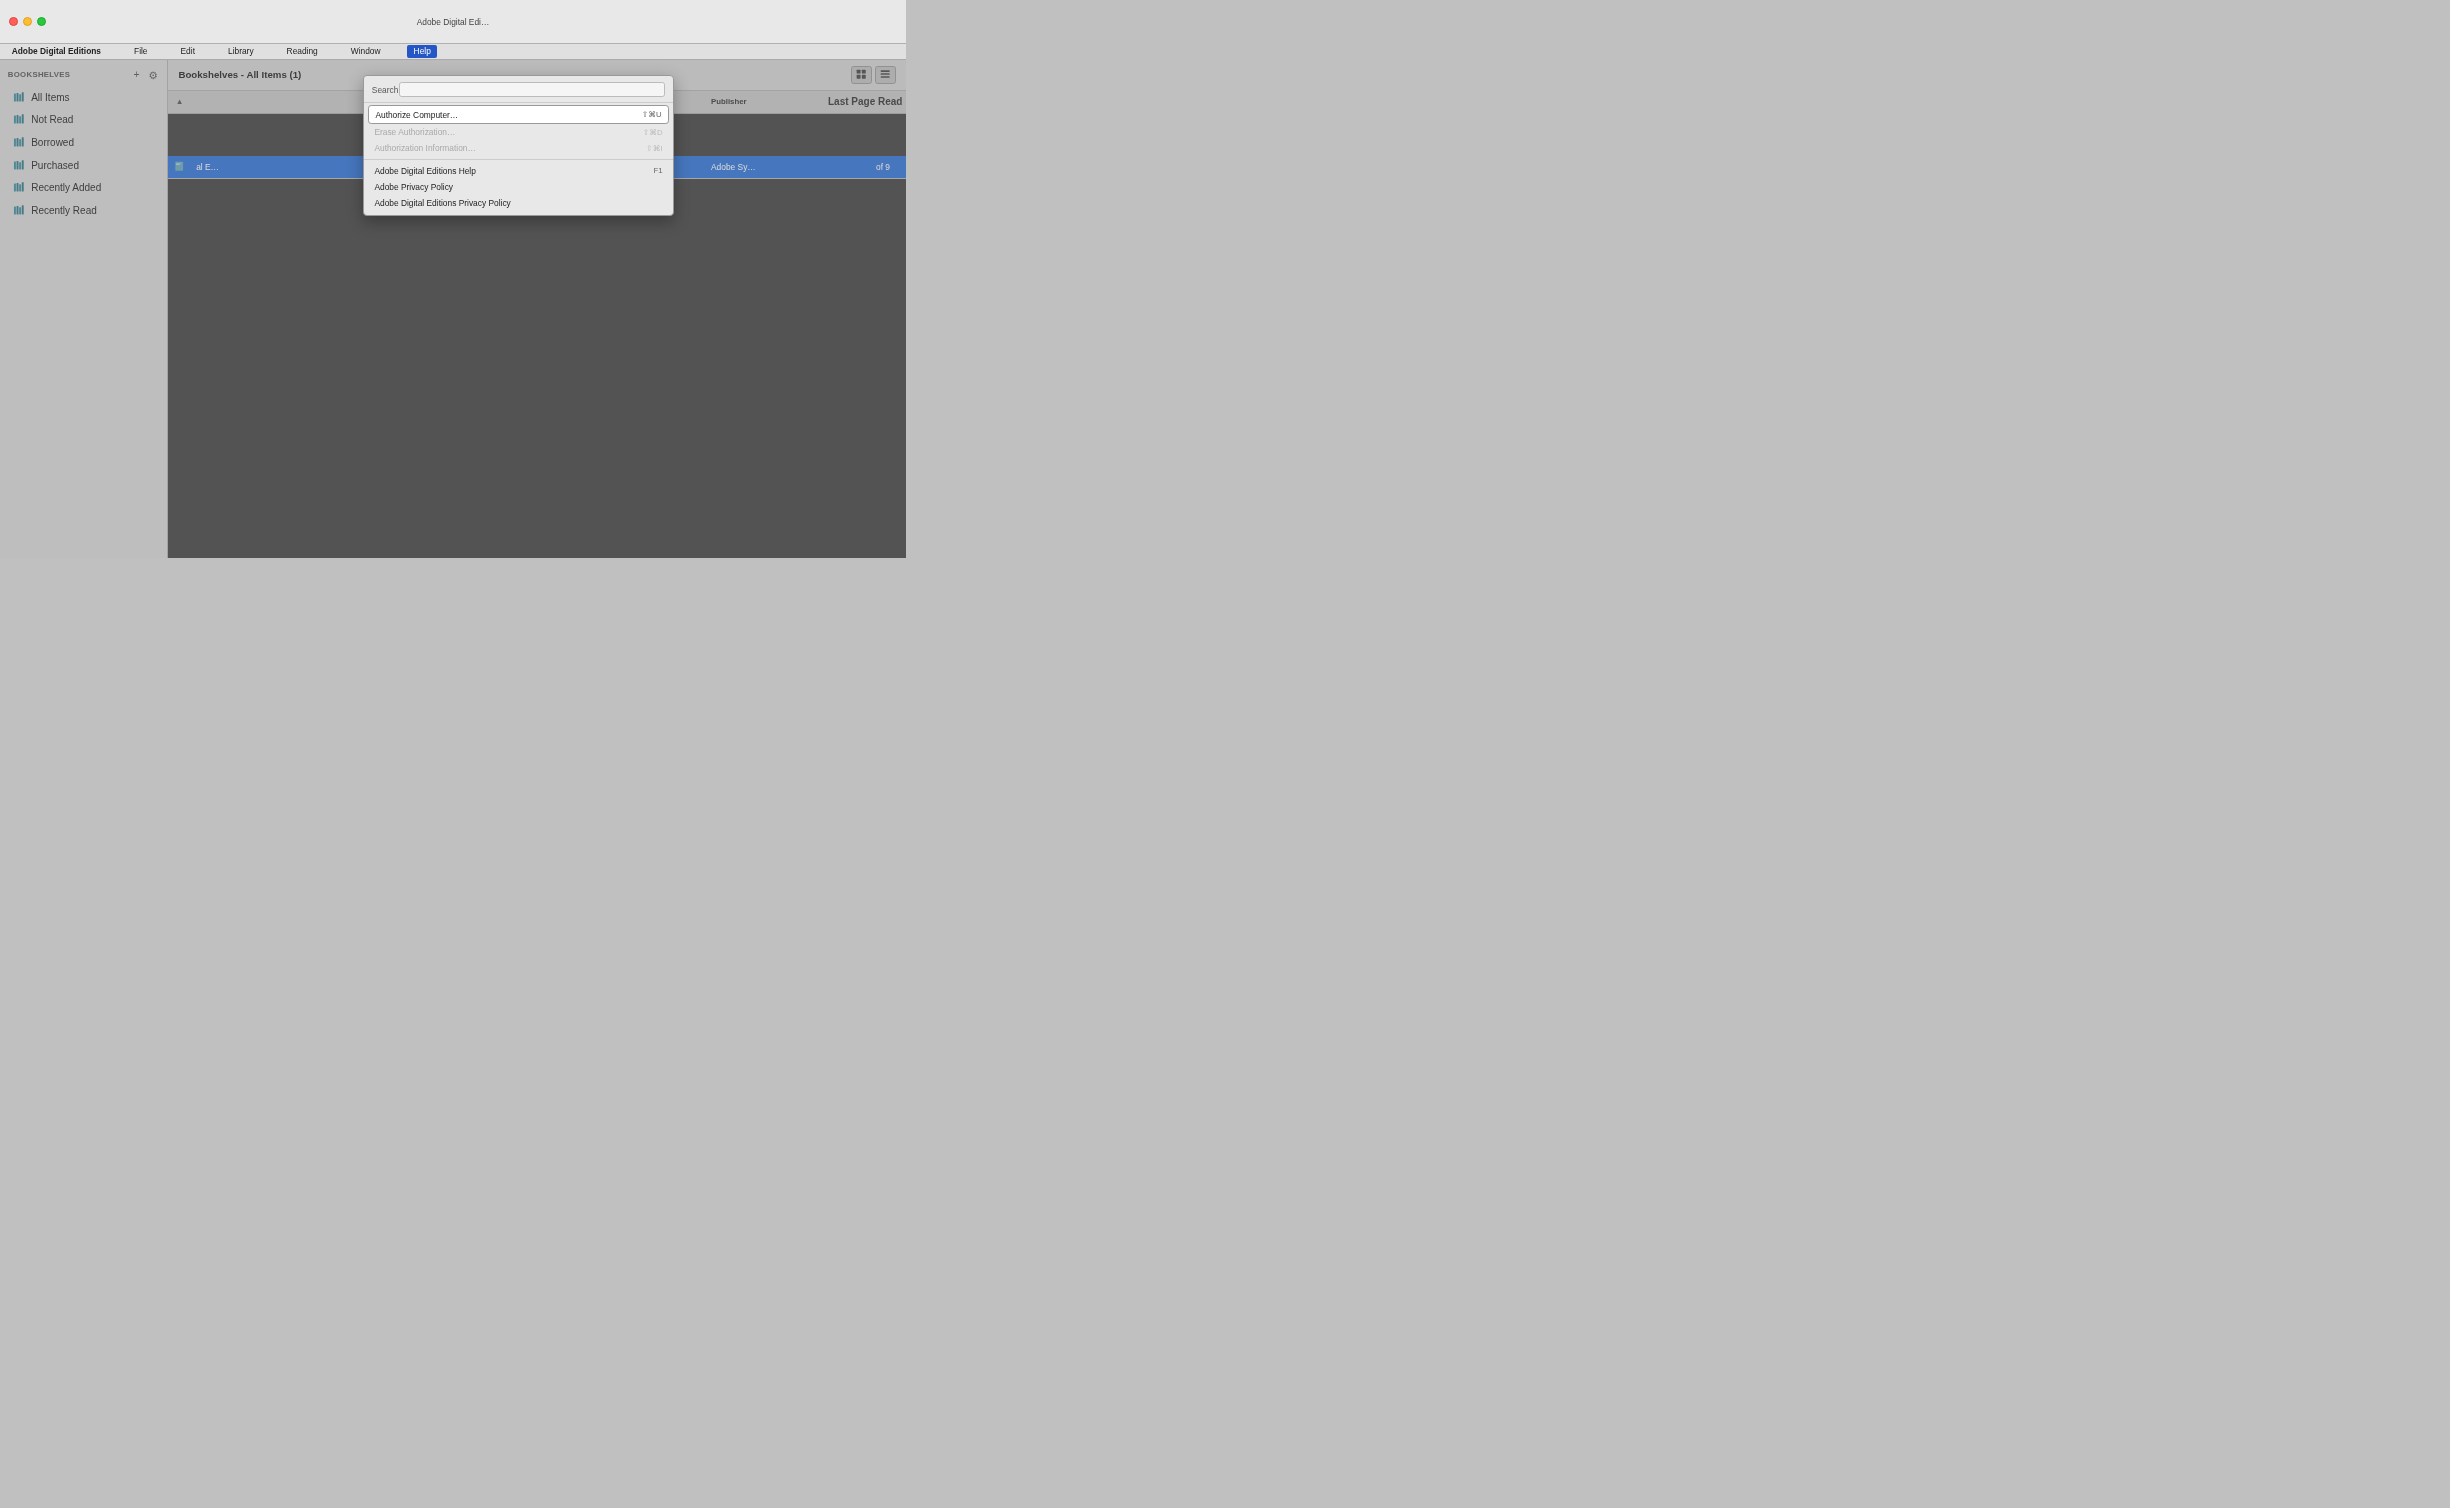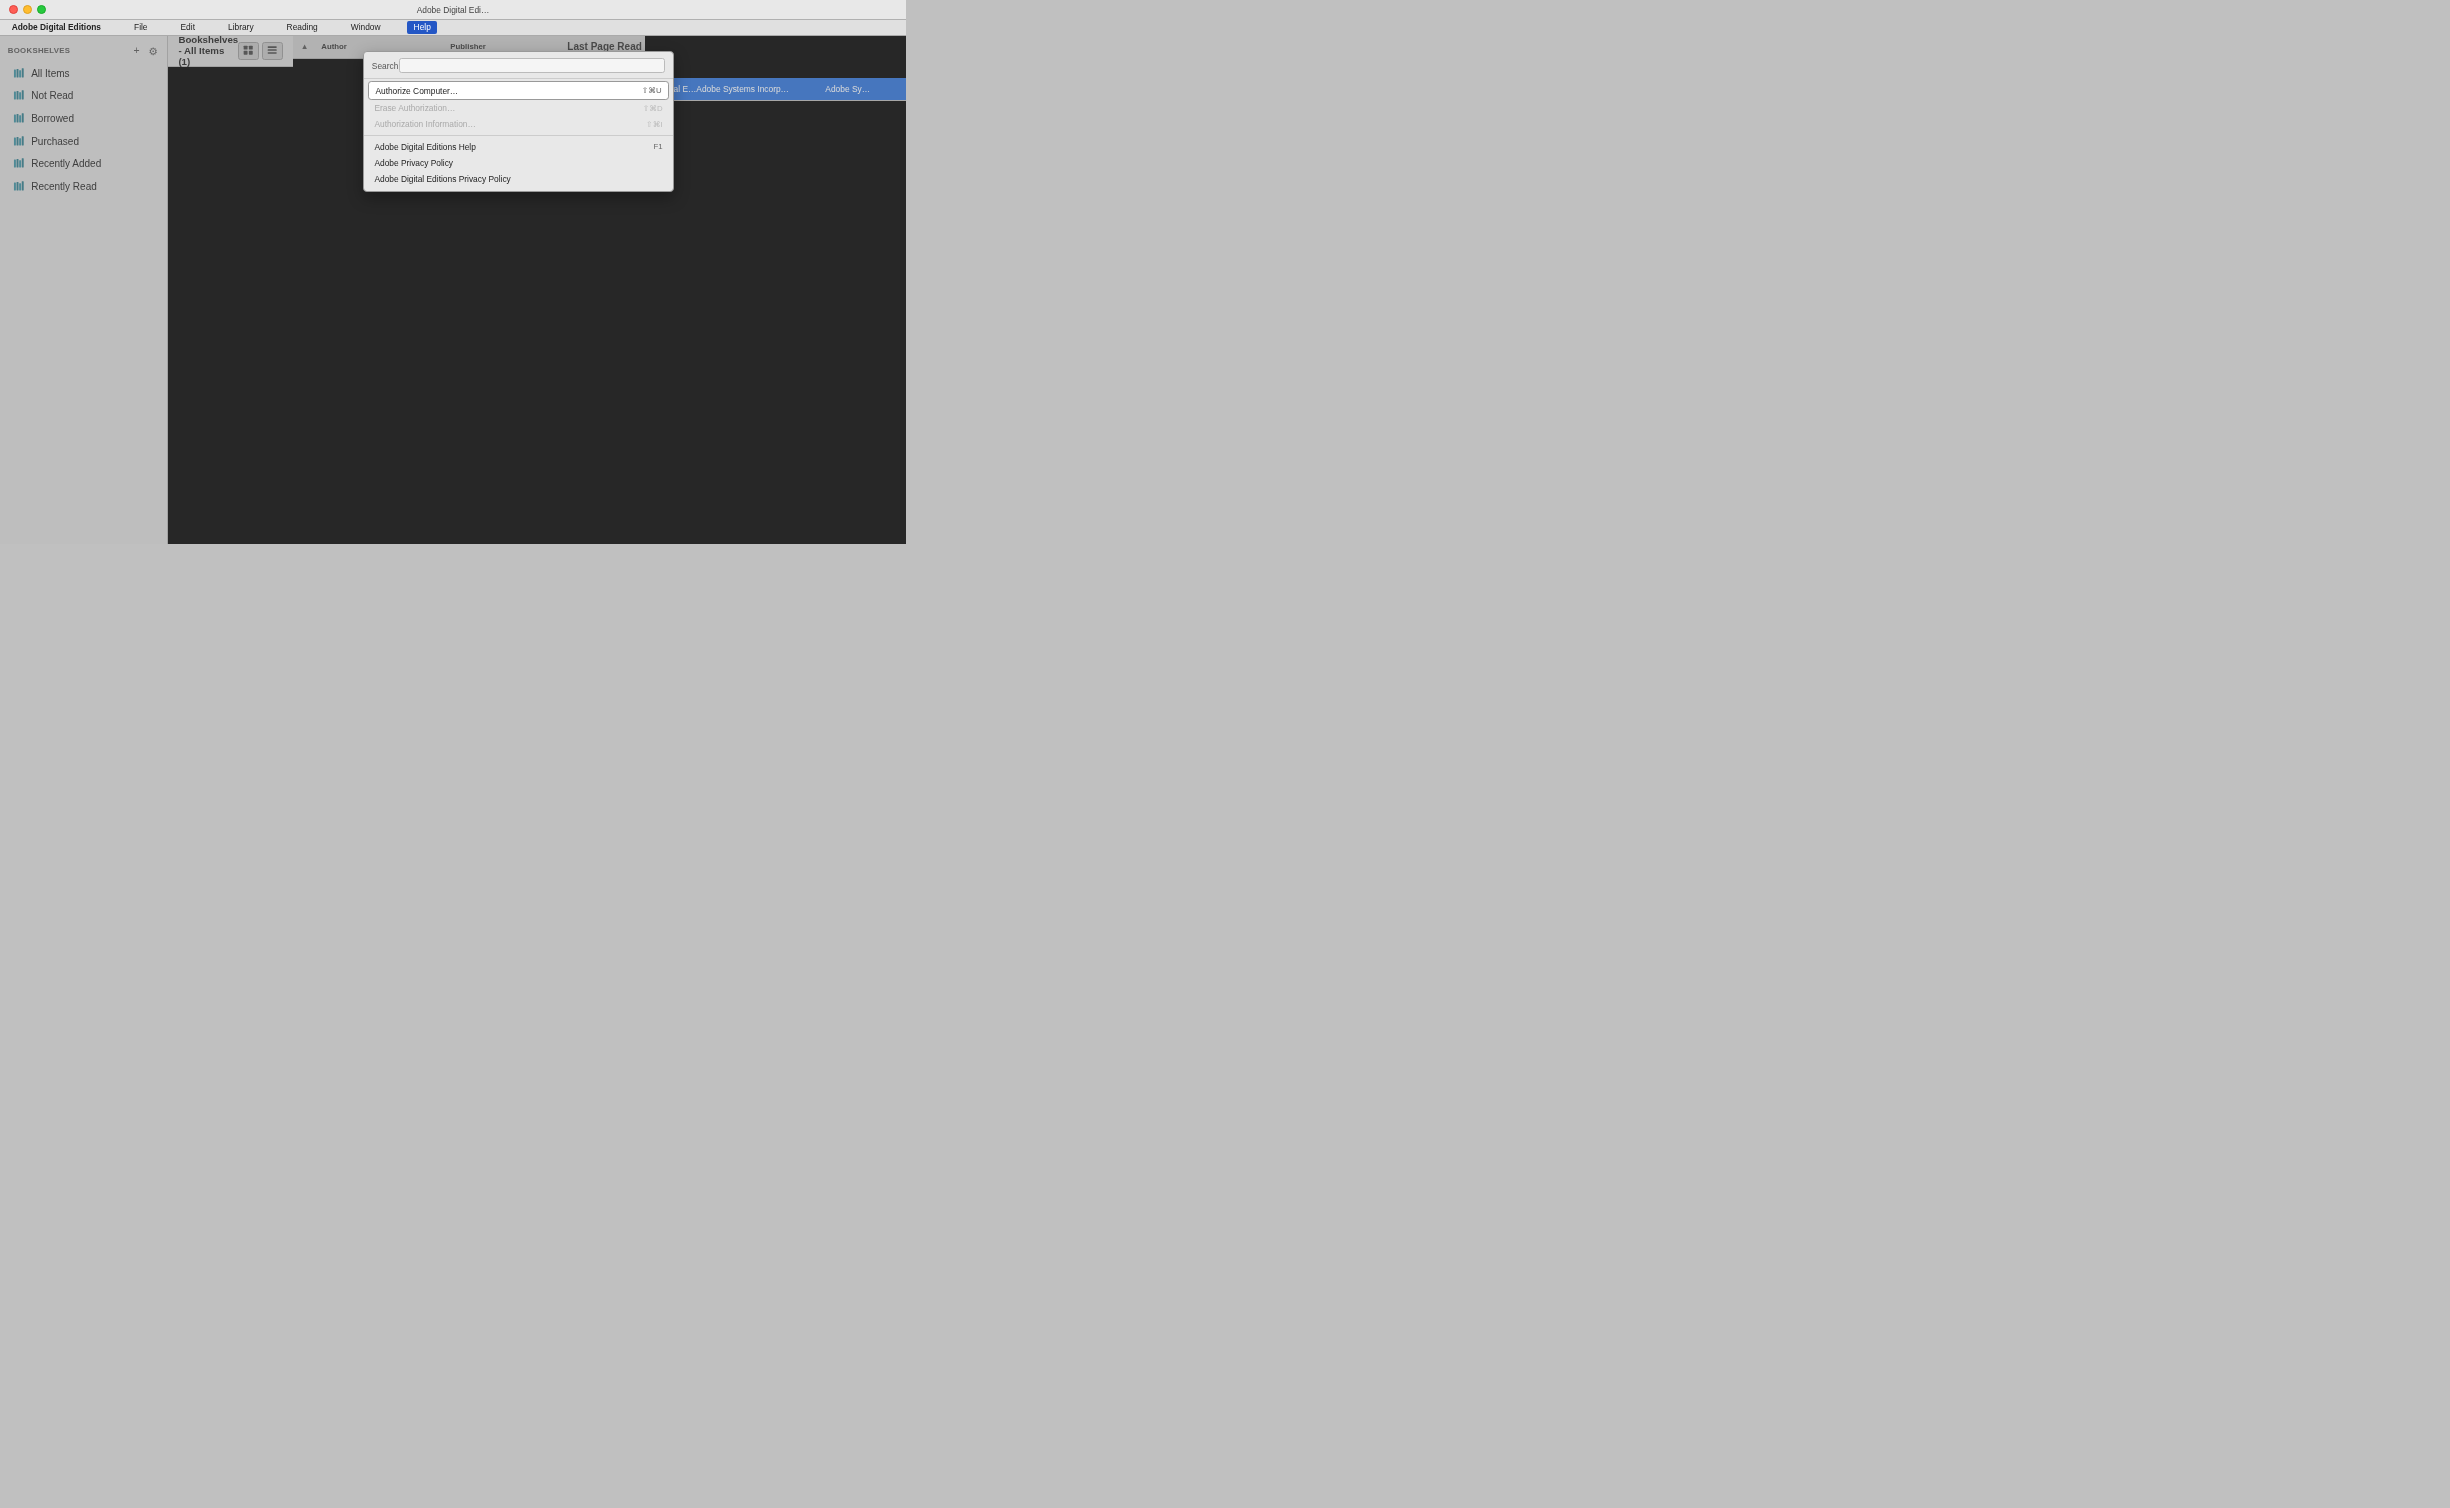"Adobe Digital Edi…" .title-bar { height: 20px -> 44px }
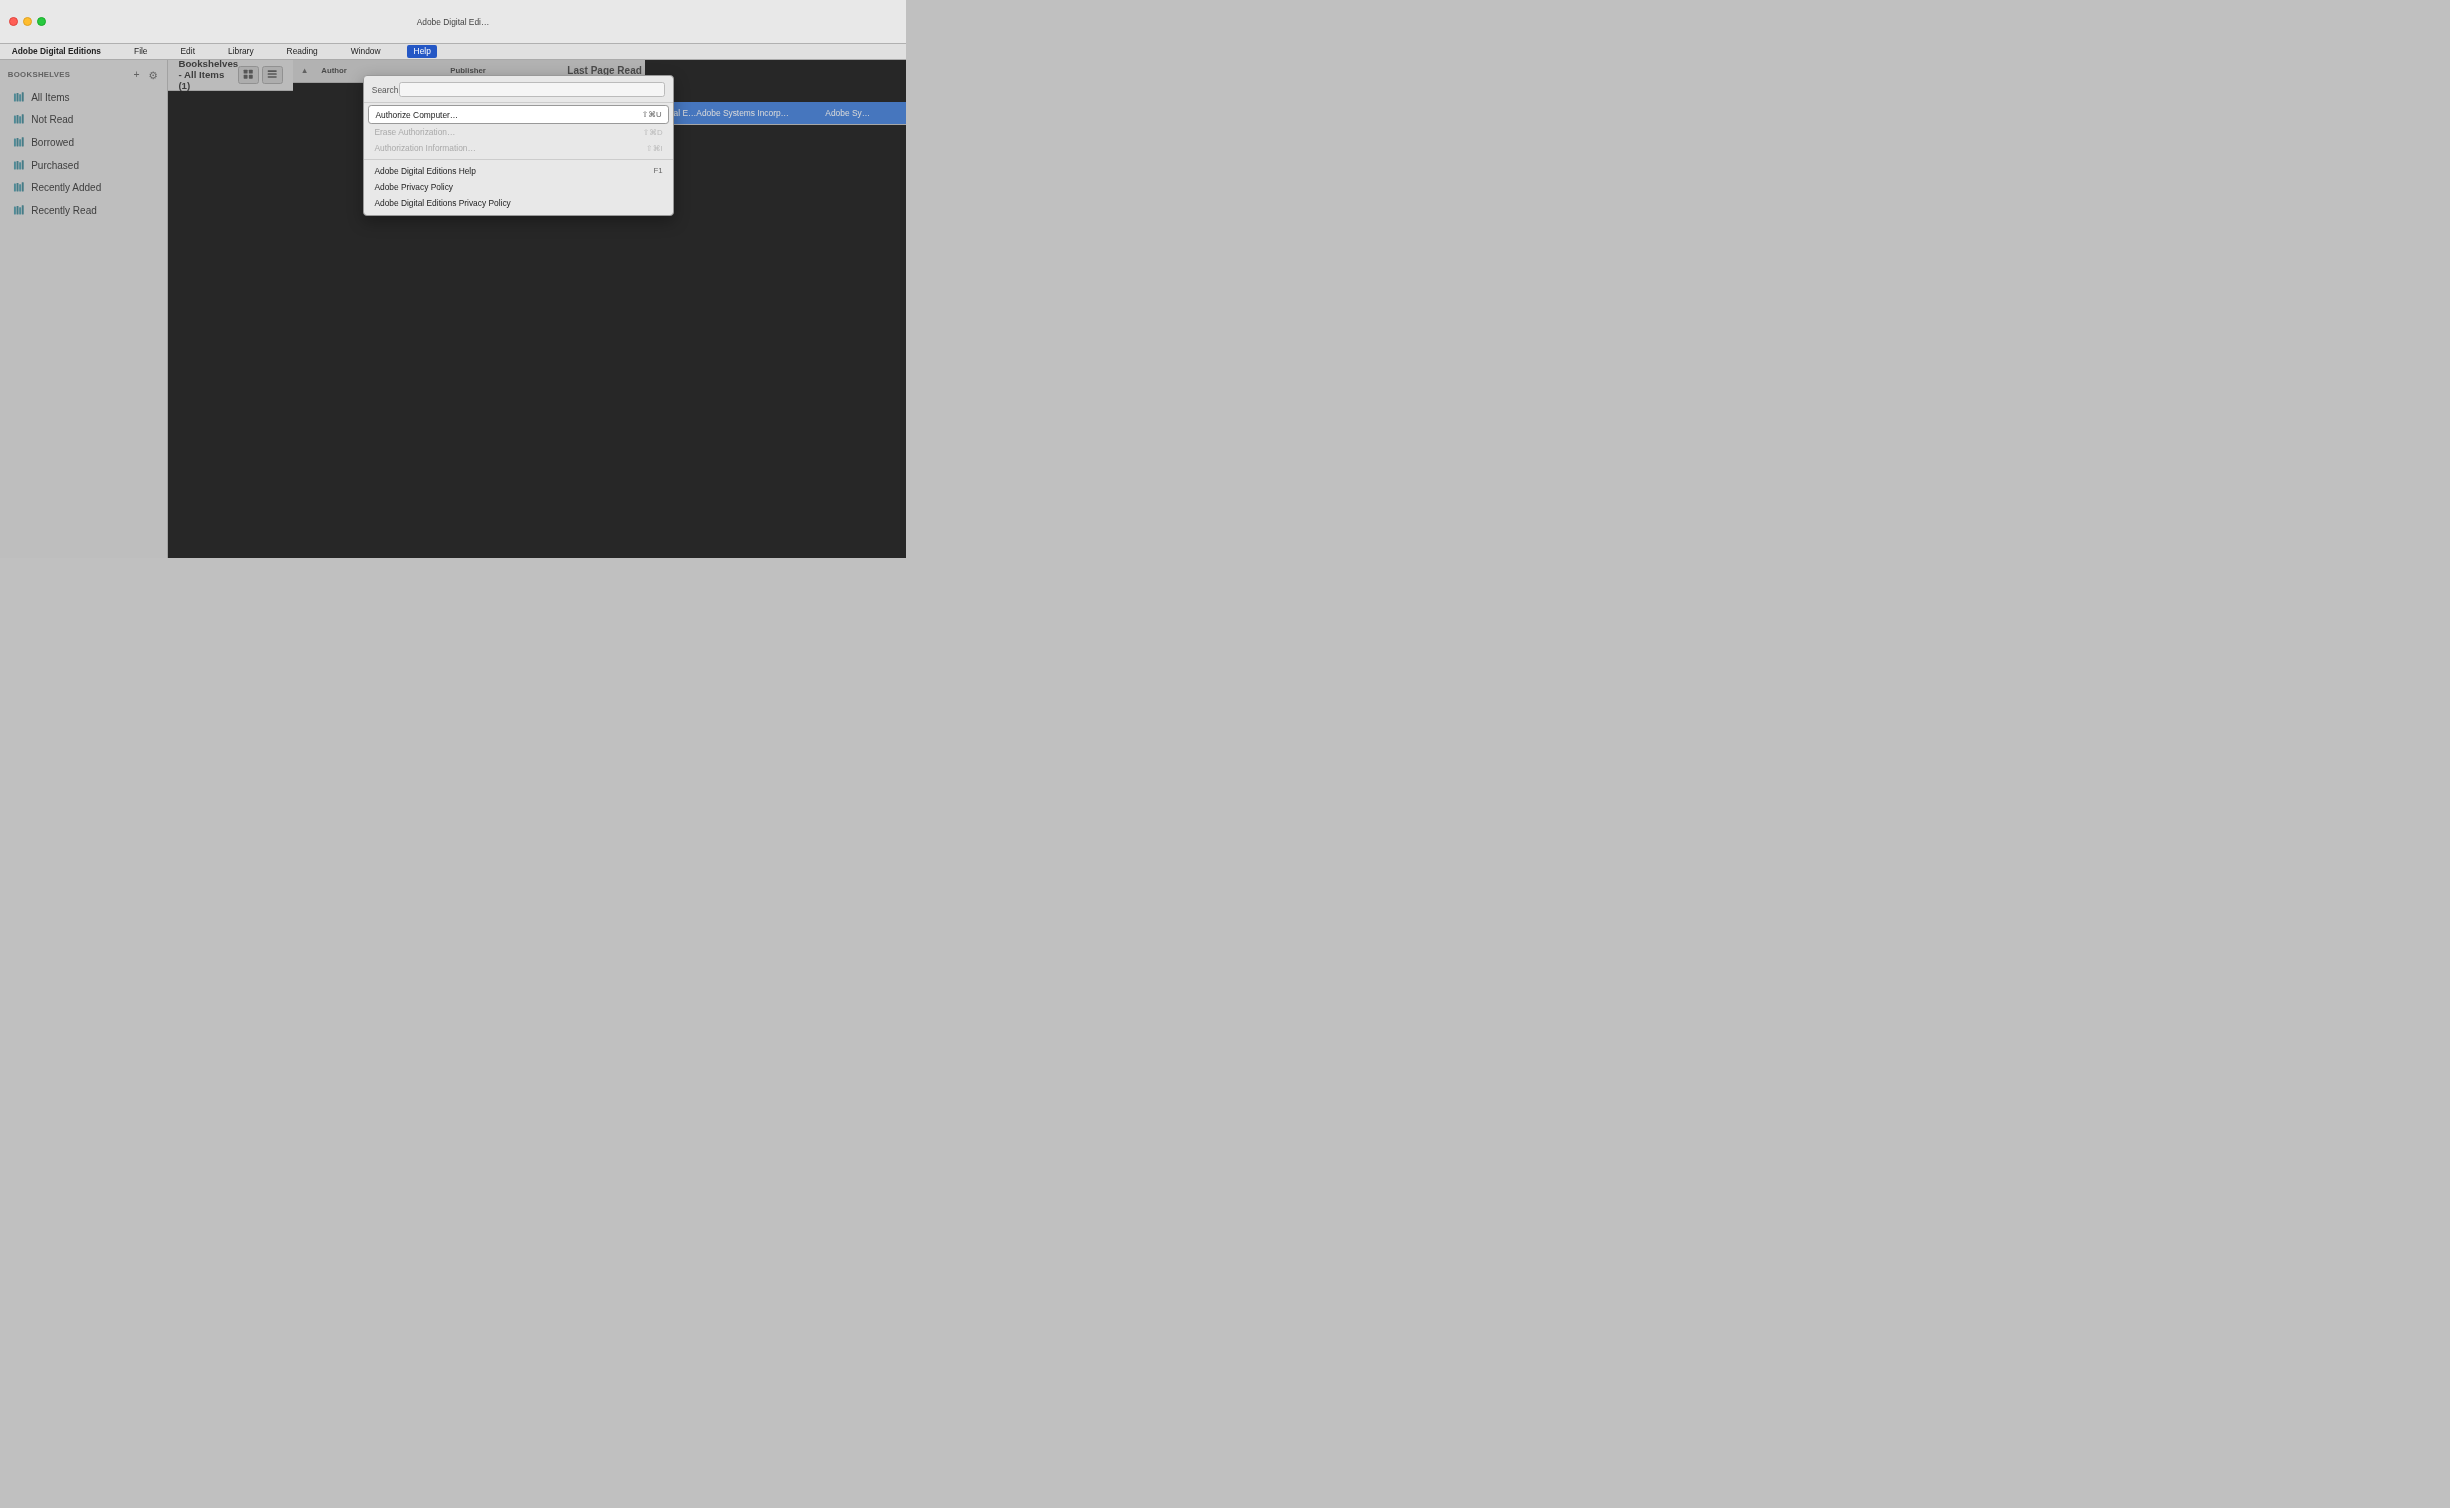"Bookshelves - All Items (1)" .content-area { background: #000000 -> #404040; flex-direction: row -> column }
